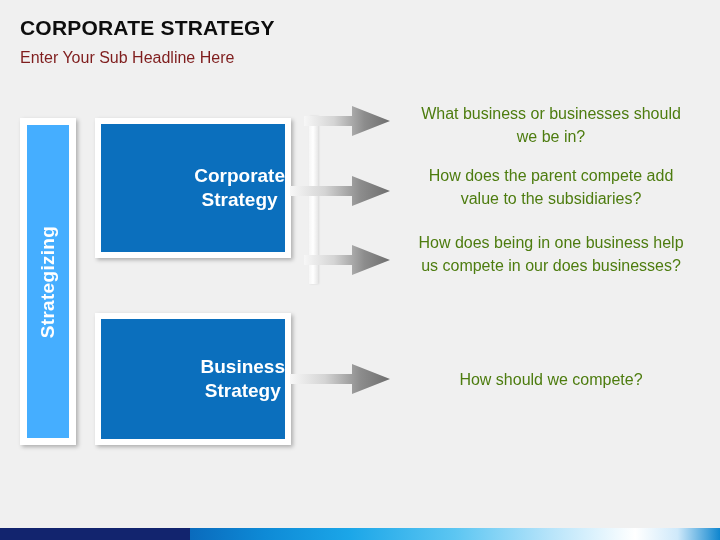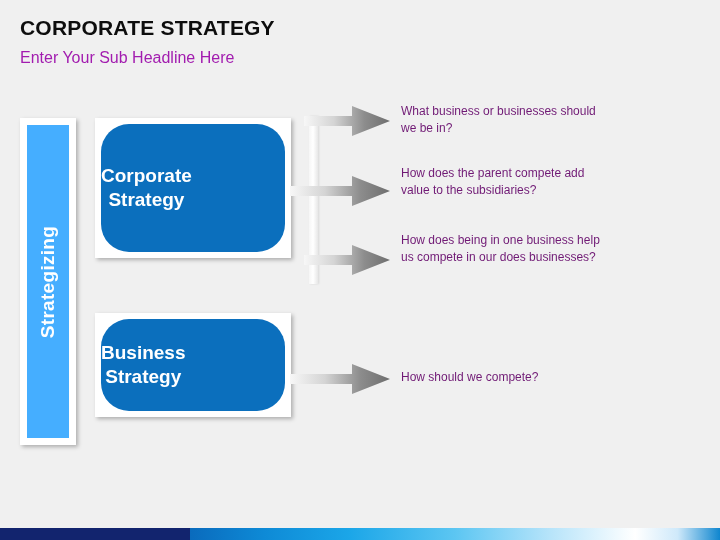"Enter Your Sub Headline Here" #subtitle { color: #a21caf -> #7f1d1d }
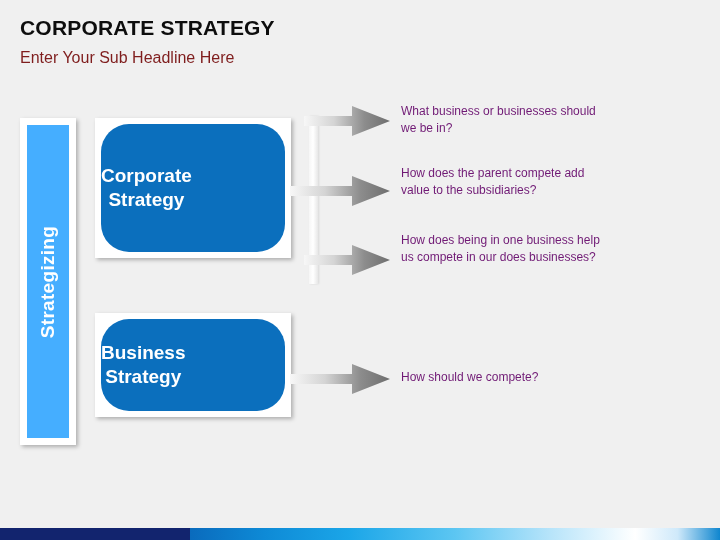"What business or businesses should" .question { color: #701a75 -> #4d7c0f; font-size: 12px -> 16px; text-align: none -> center }
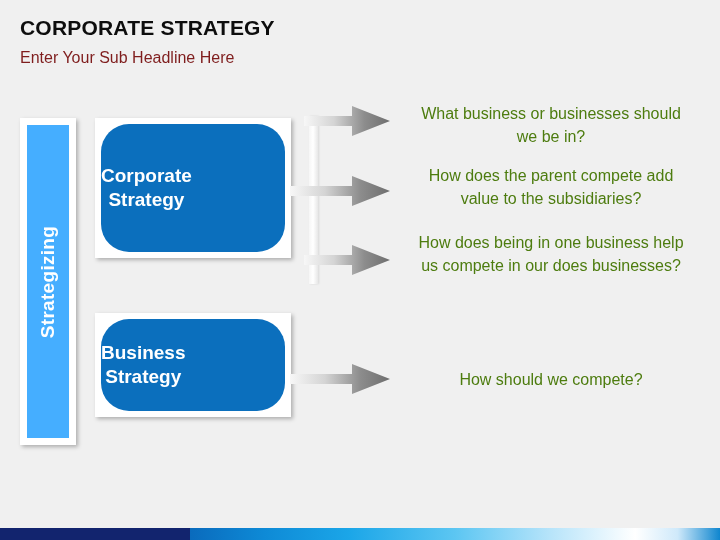"Corporate" .blue-box-fill { align-items: flex-start -> flex-end; border-radius: 28px -> none }
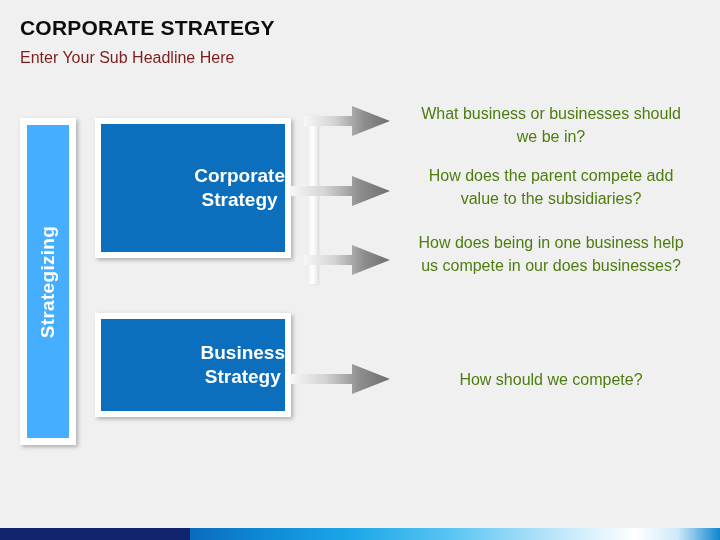"Business" #box-business { height: 104px -> 132px }
